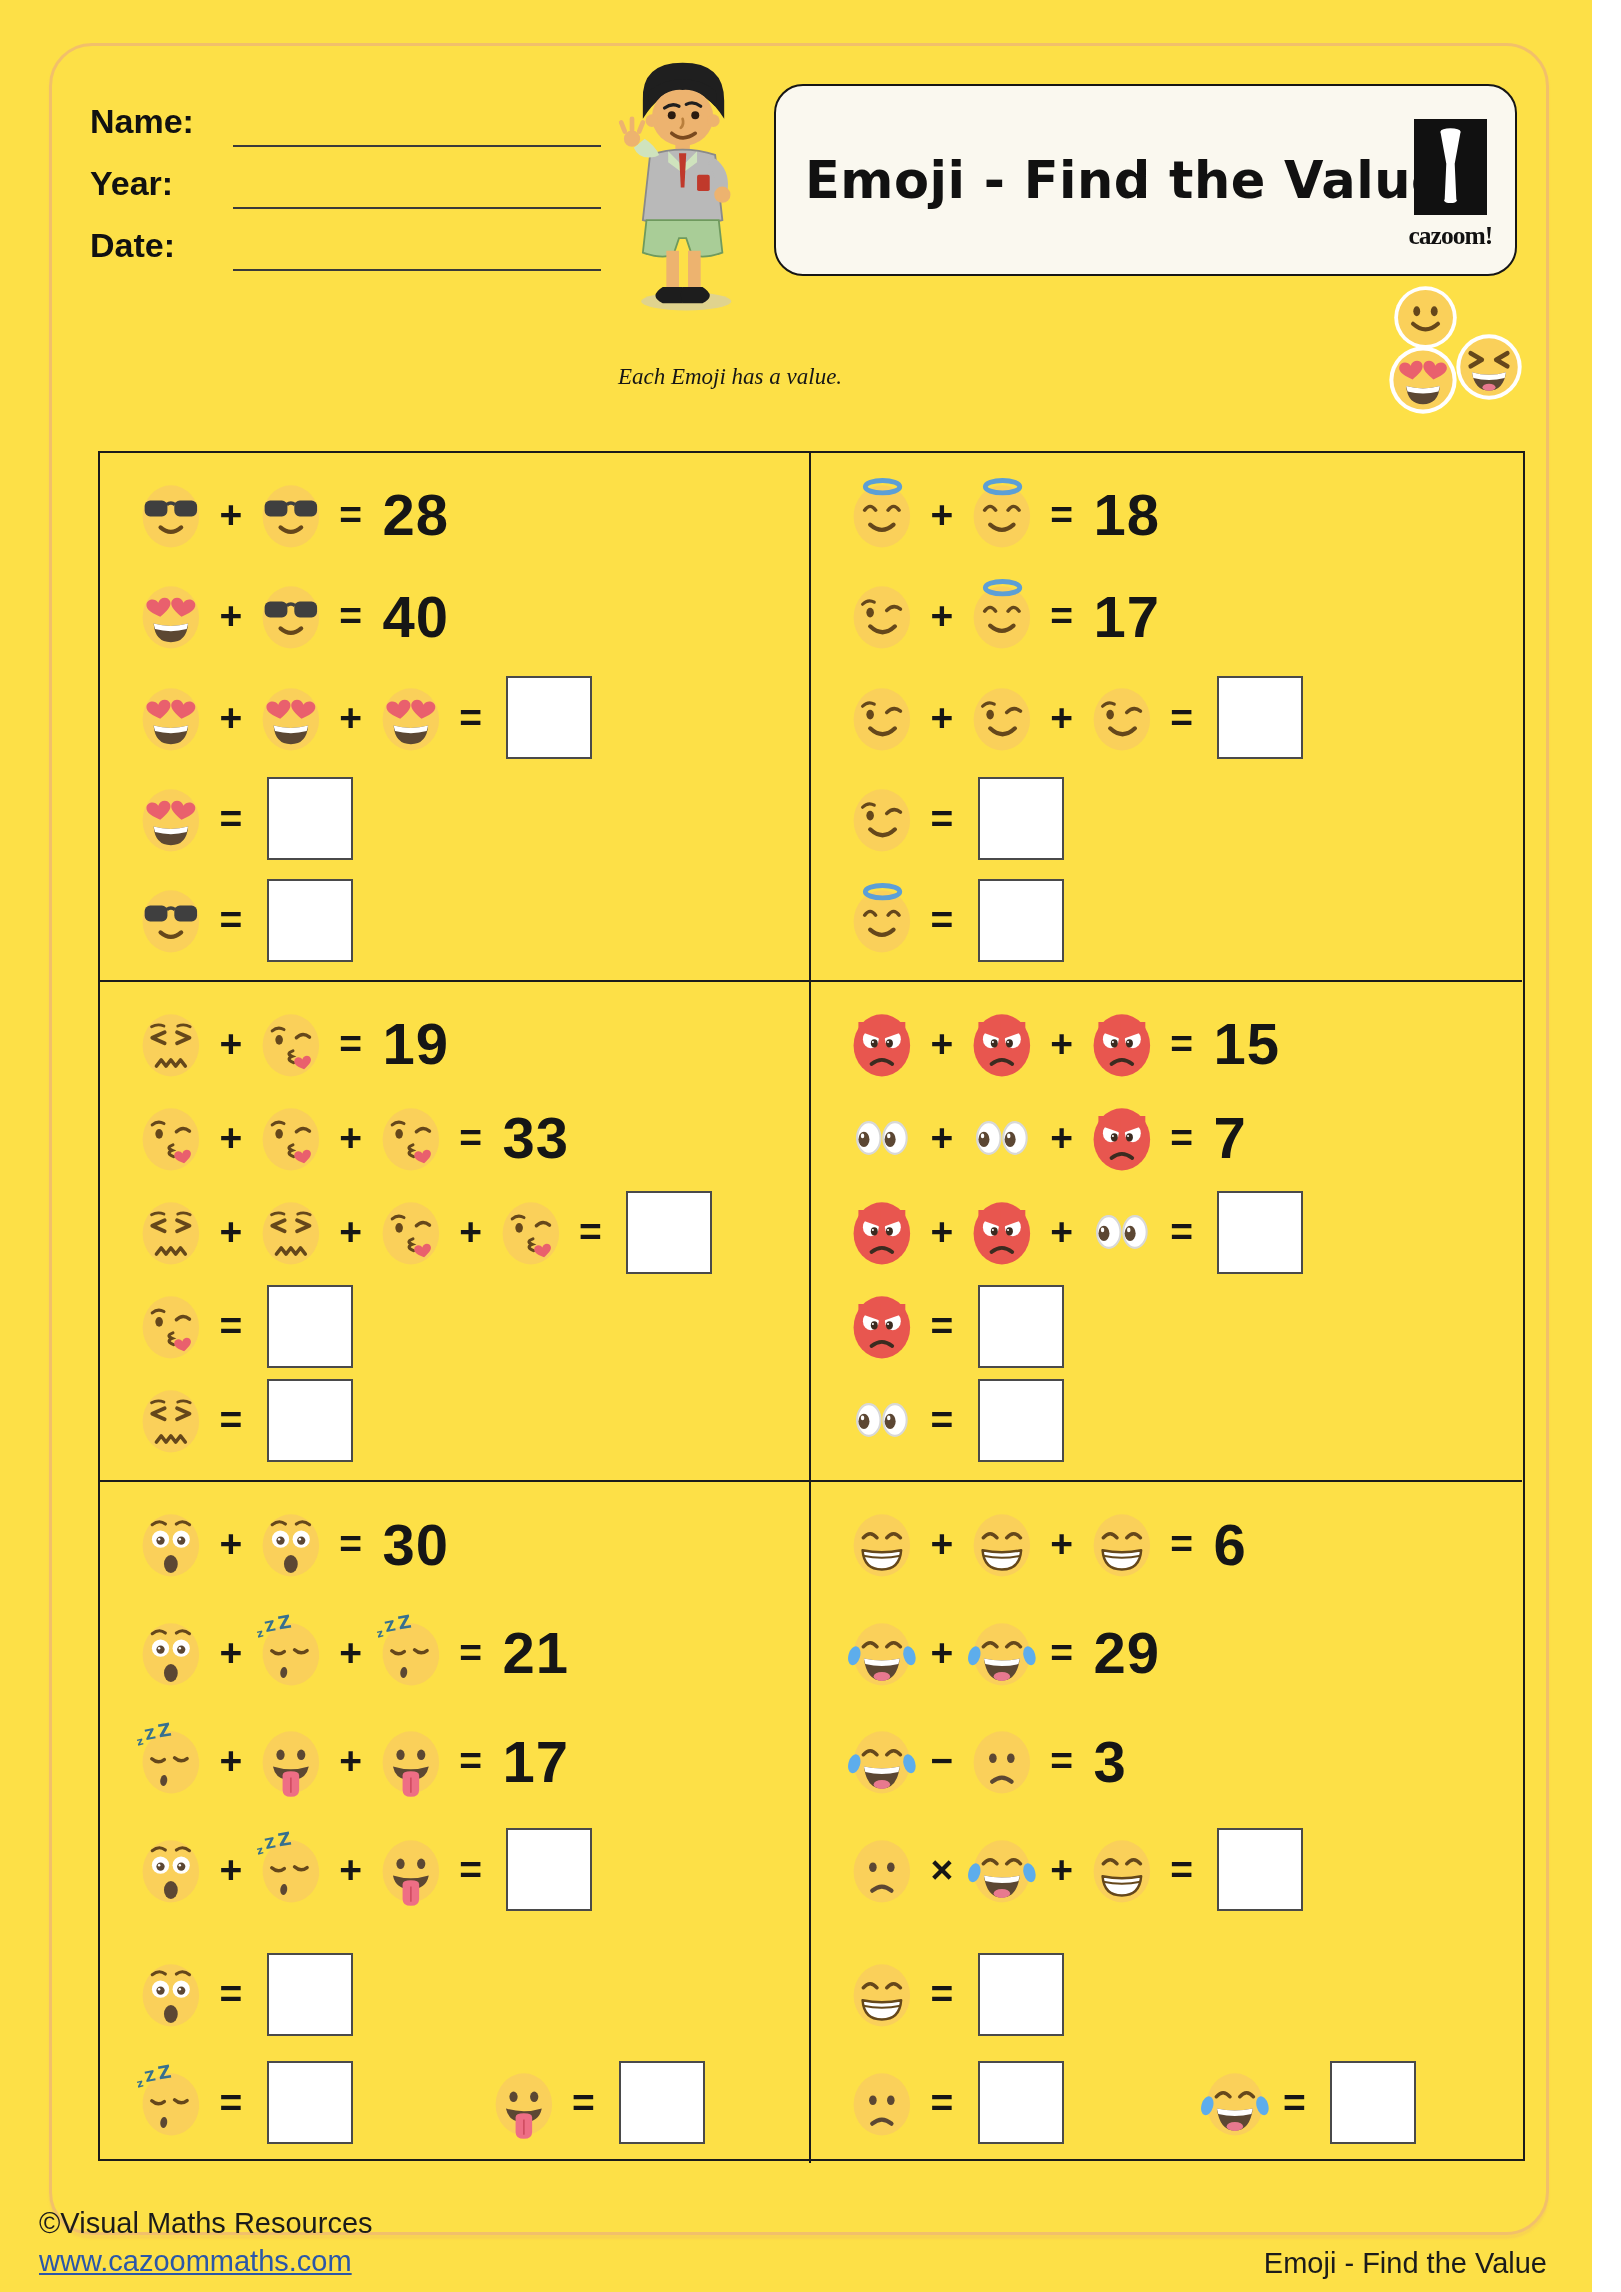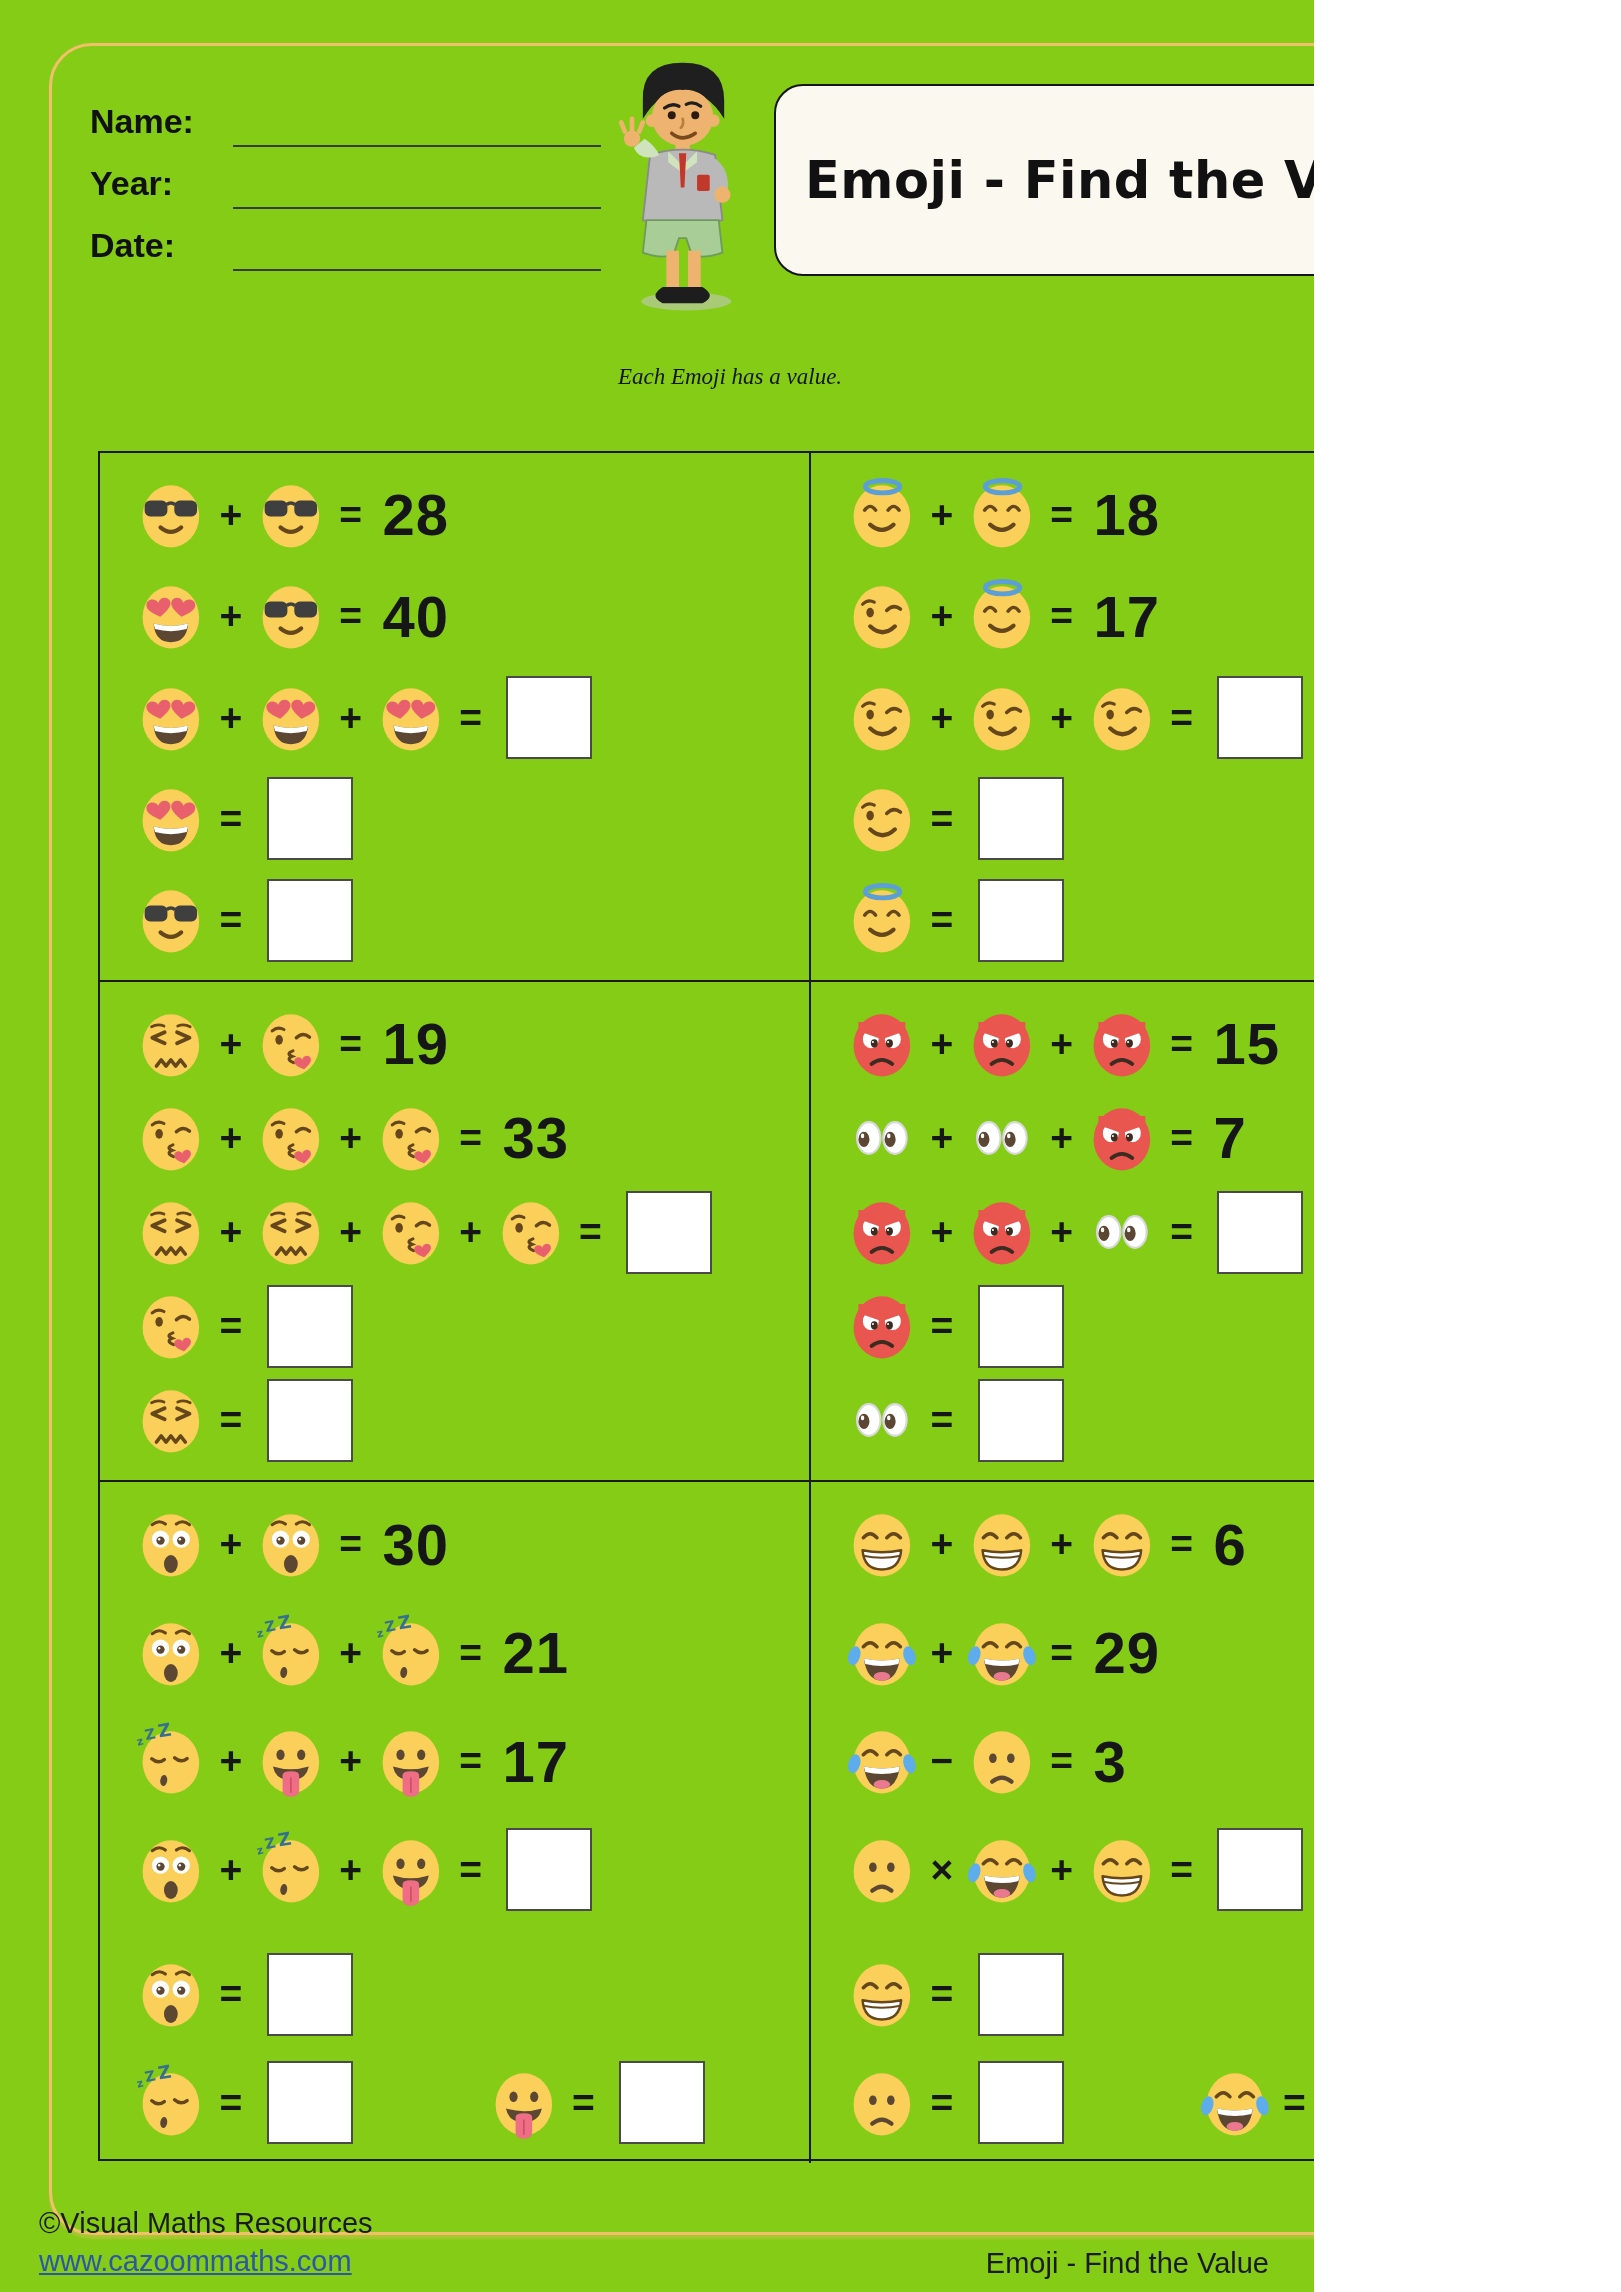"Name:" .page { background: #84cc16 -> #fde047; width: 1314px -> 1592px }
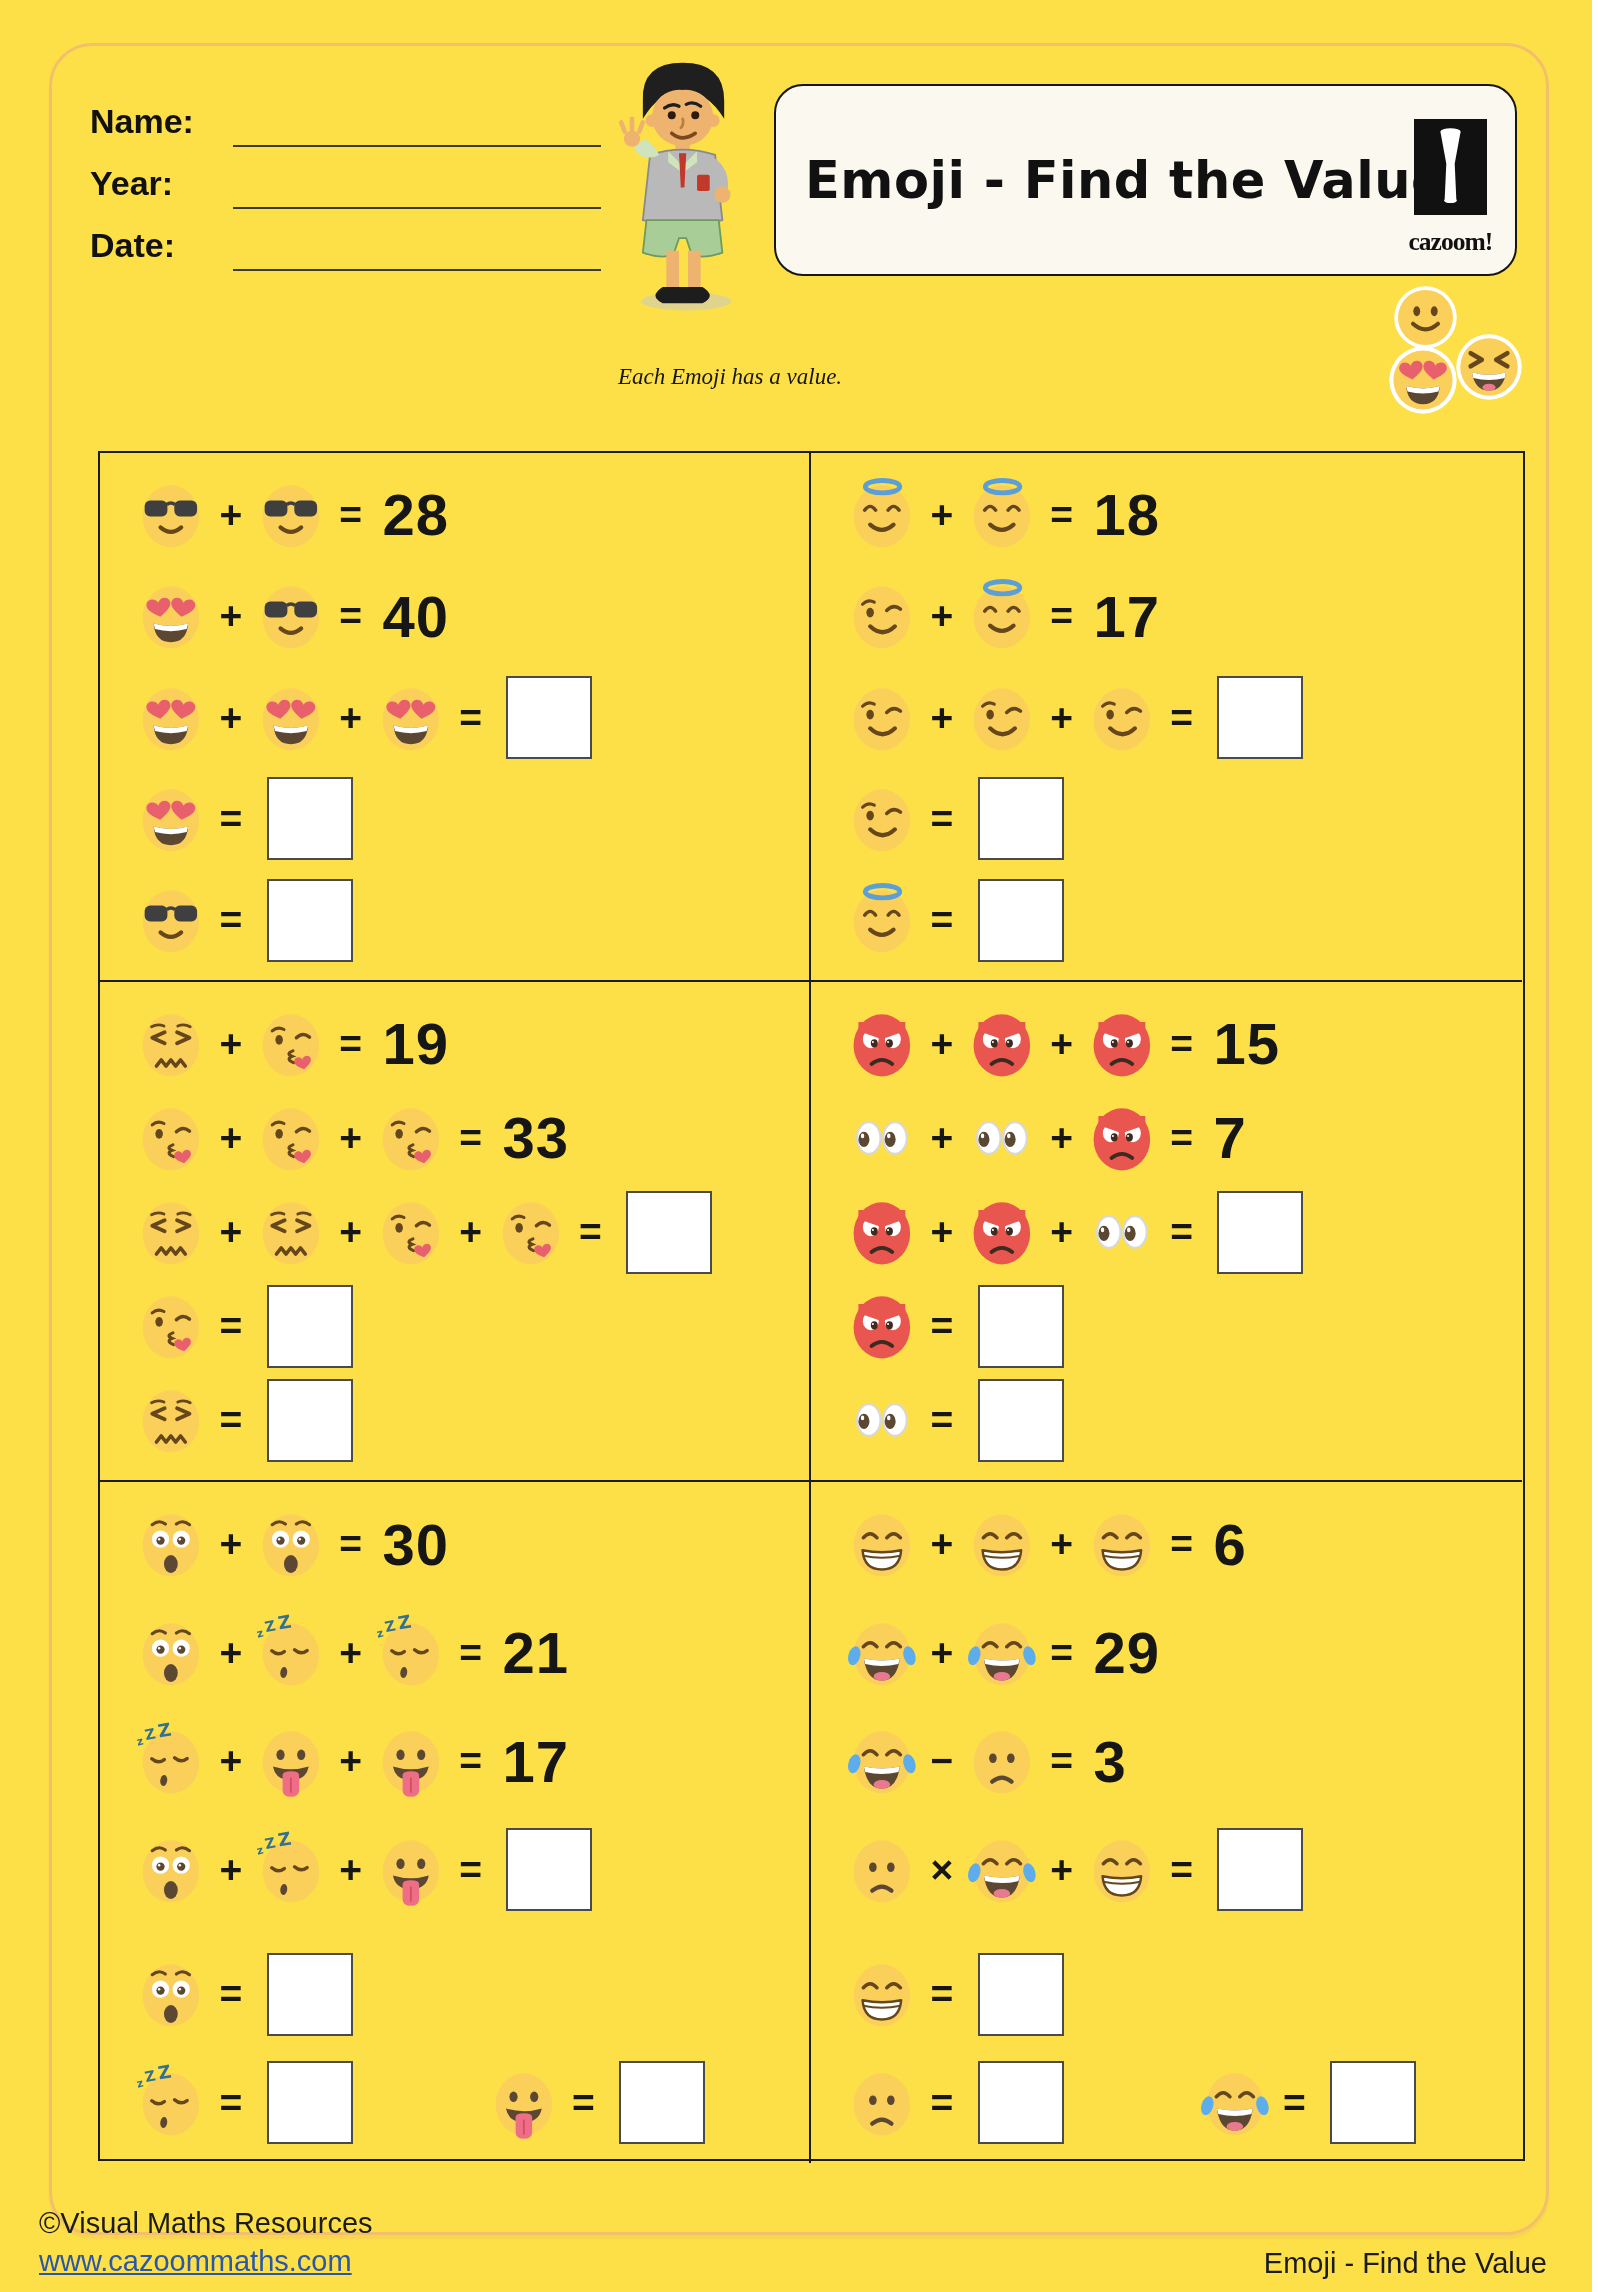"cazoom!" .logo-text { margin-top: 12px -> 6px }
